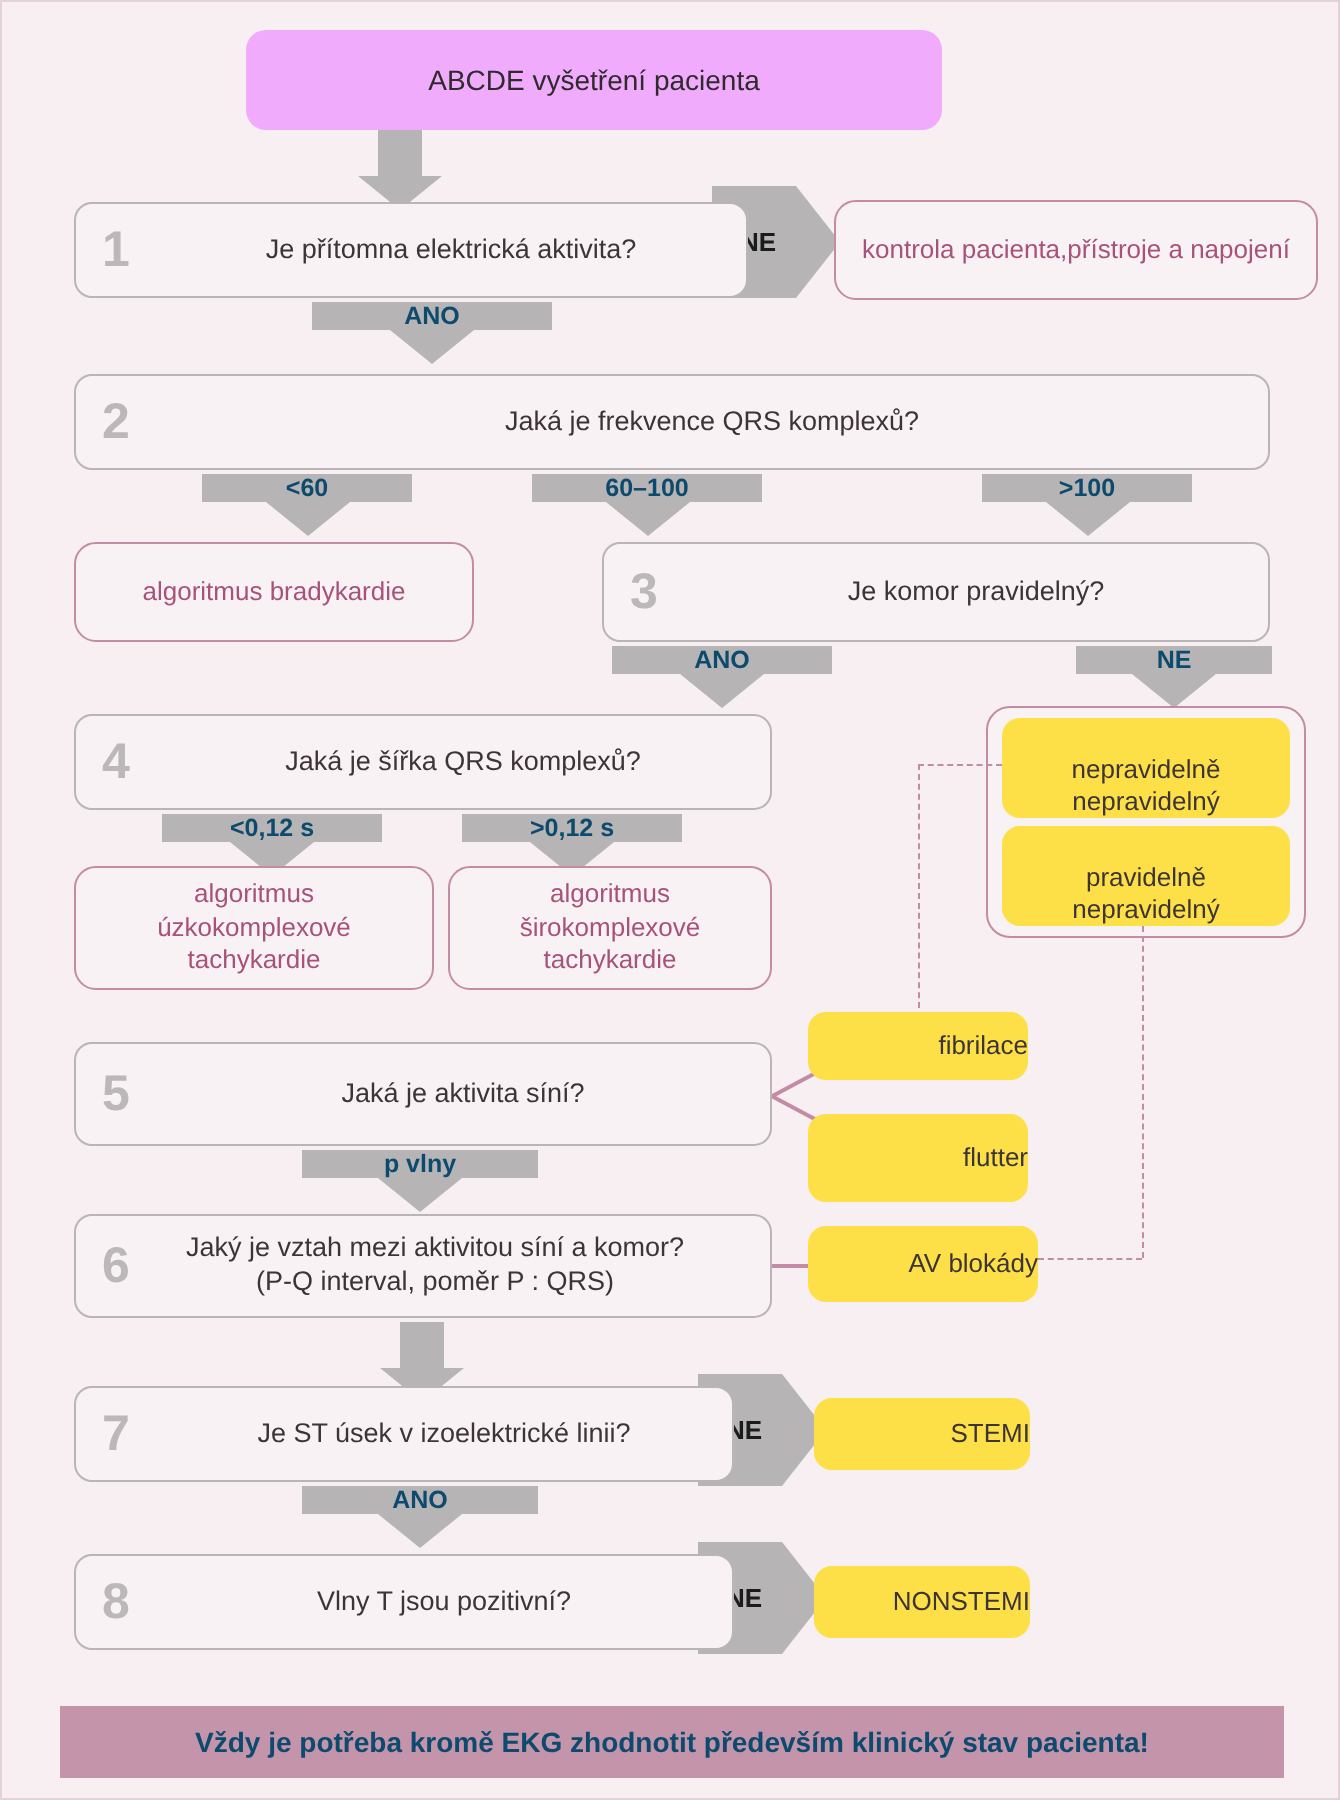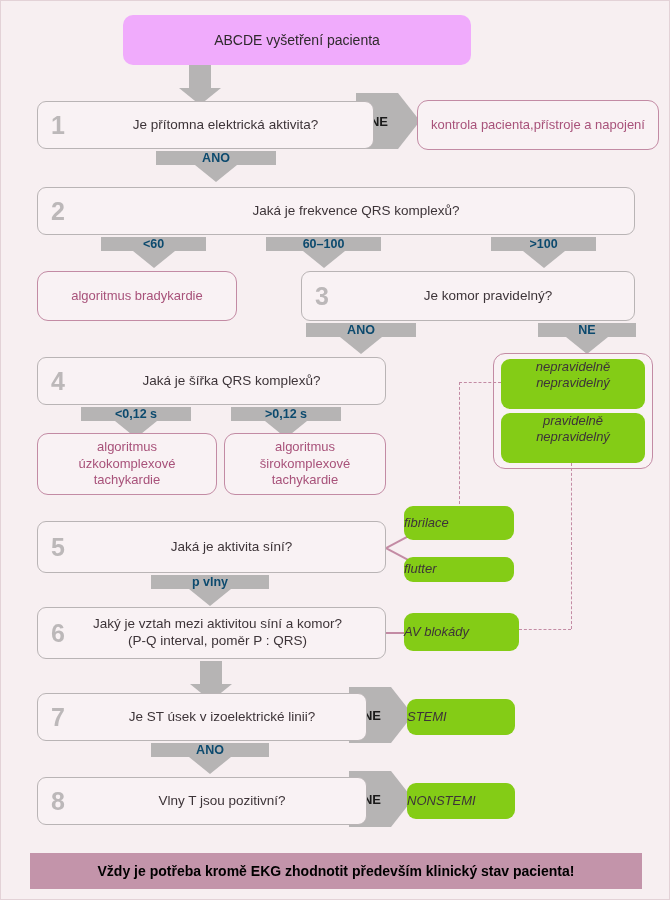"nepravidelně" .fbox { background: #84cc16 -> #fde047; font-style: italic -> none; justify-content: flex-start -> flex-end }
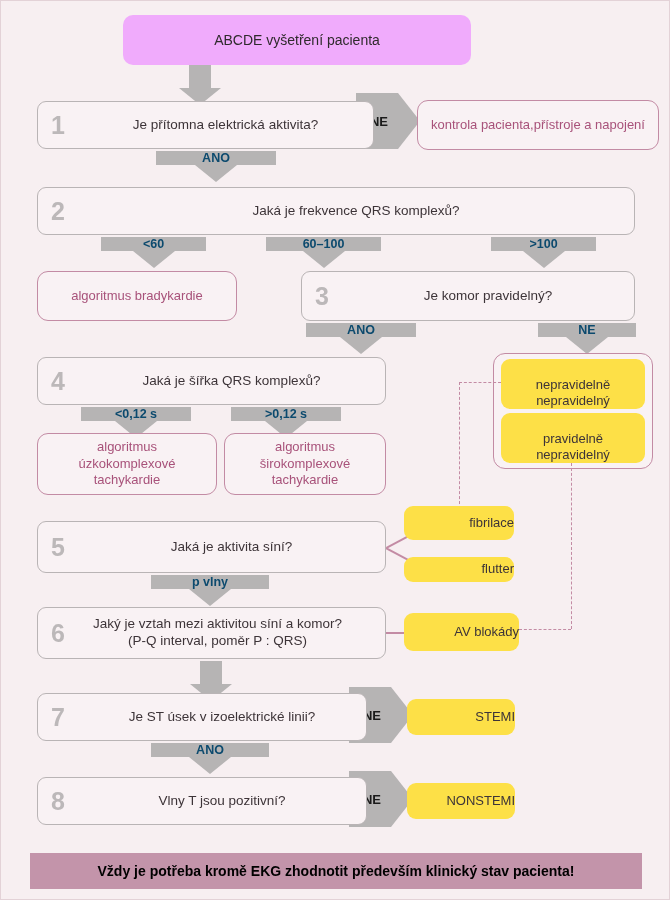"flutter" div.abs { height: 25px -> 44px }
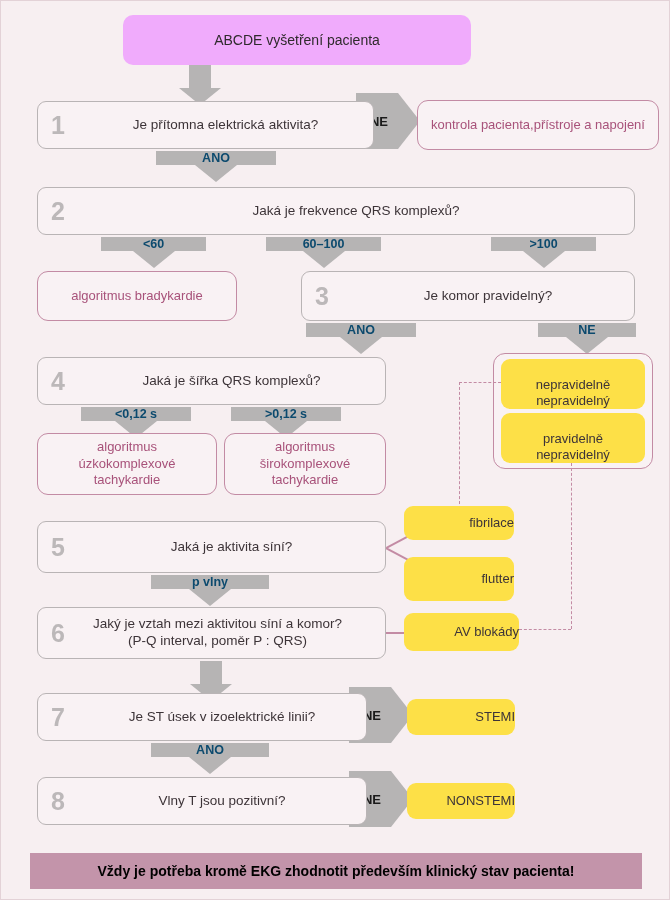"Vždy je potřeba kromě EKG" .footer { color: #000000 -> #0c4a6e }
